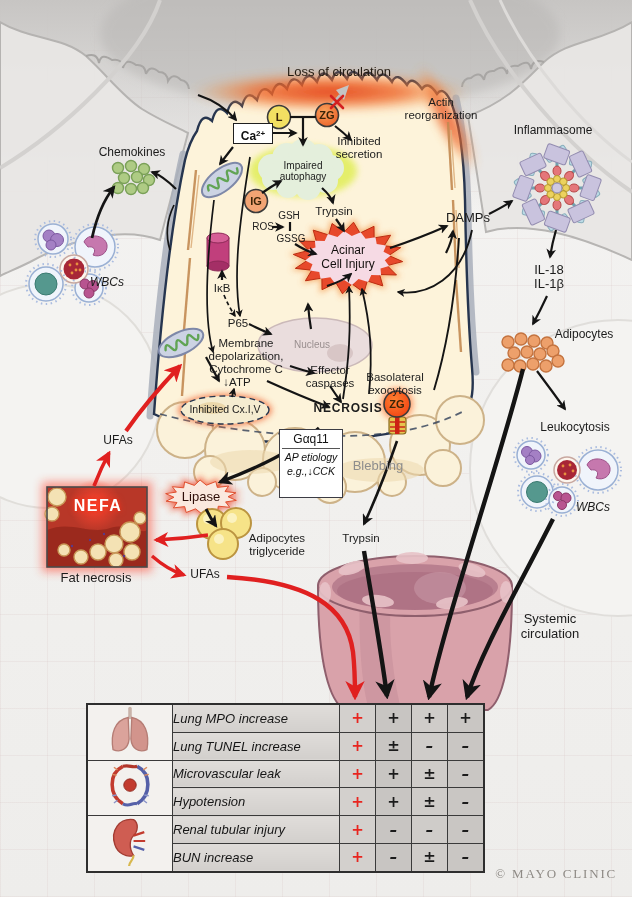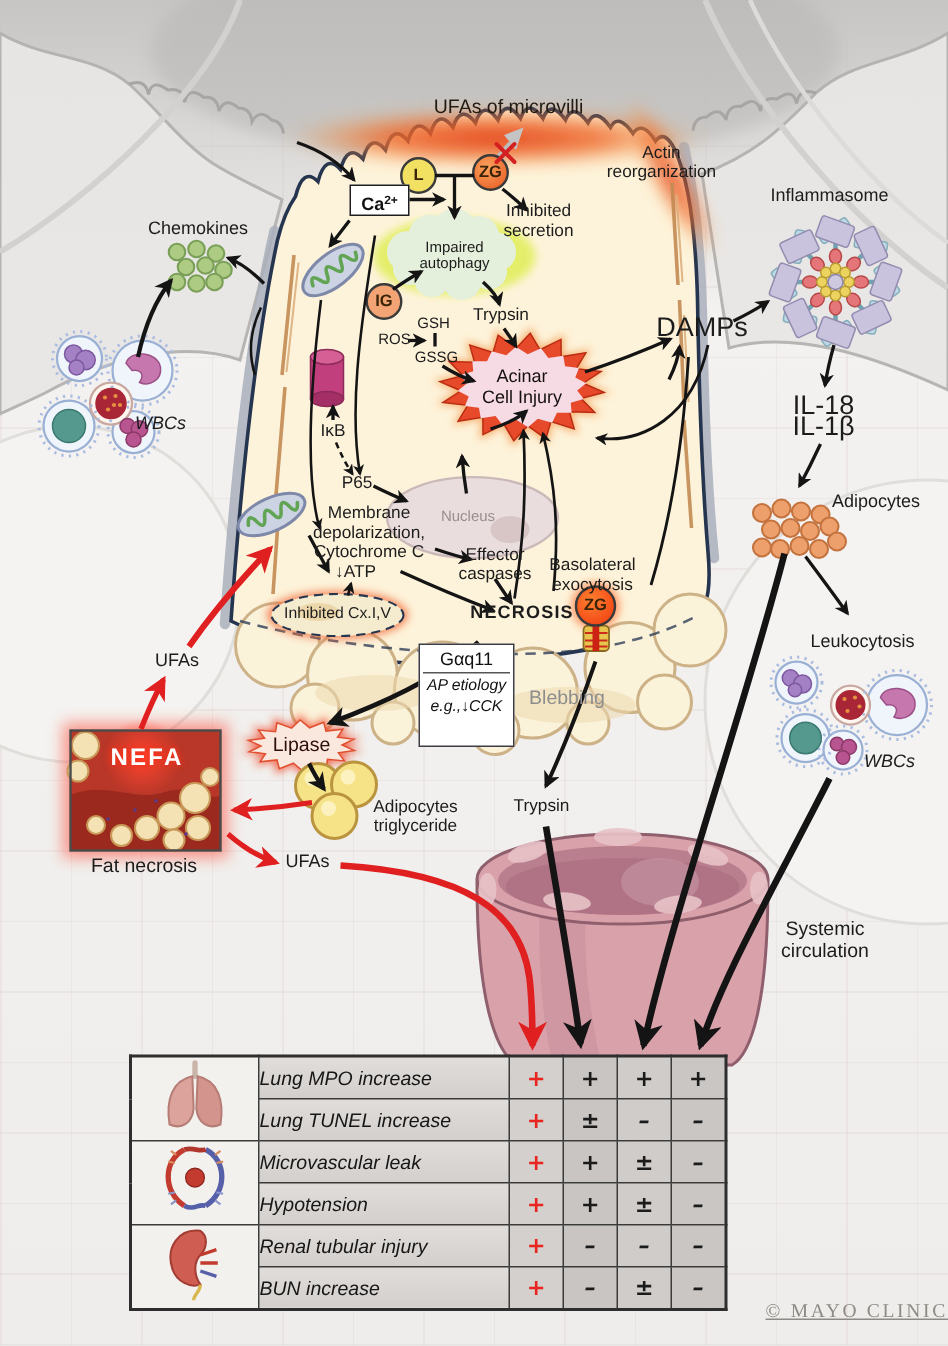"UFAs of microvilli" div.lbl { text: UFAs of microvilli -> Loss of circulation }
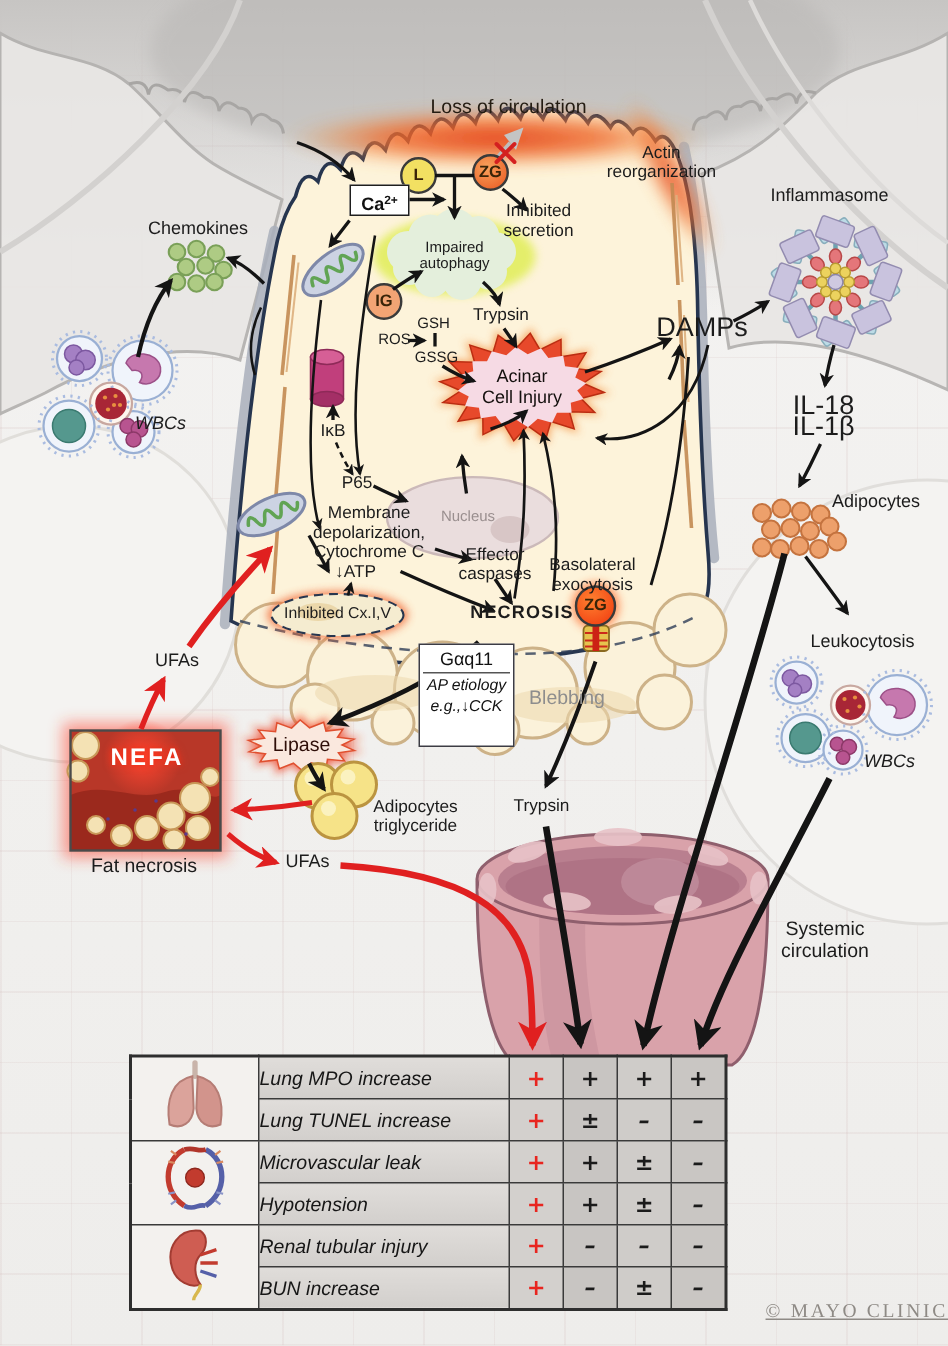"DAMPs" .s125 { font-size: 18px -> 13px }
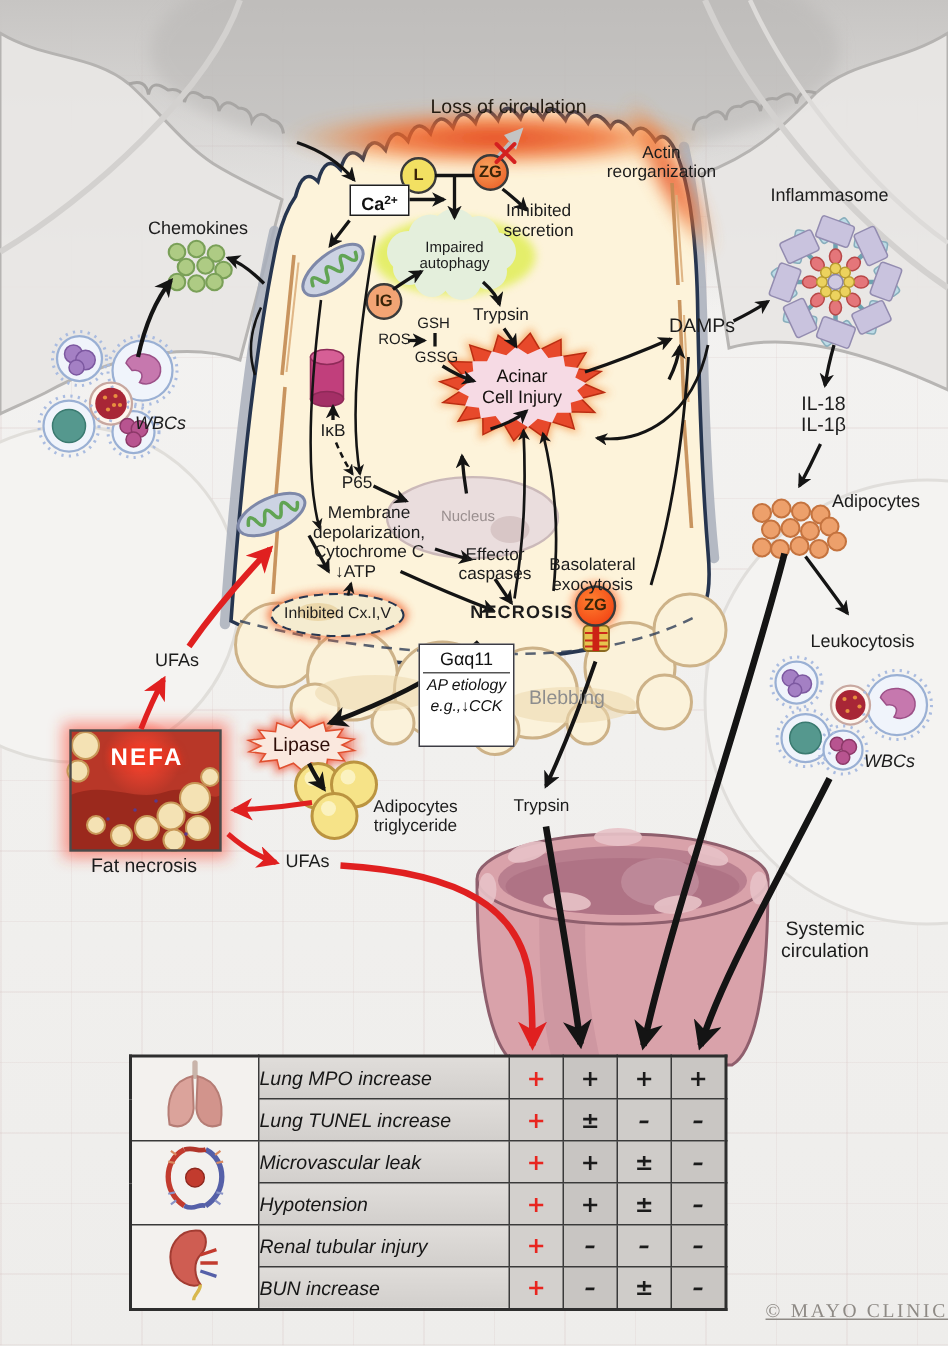"© MAYO CLINIC" .copy { right: 0 -> 15px; text-decoration: underline -> none }
